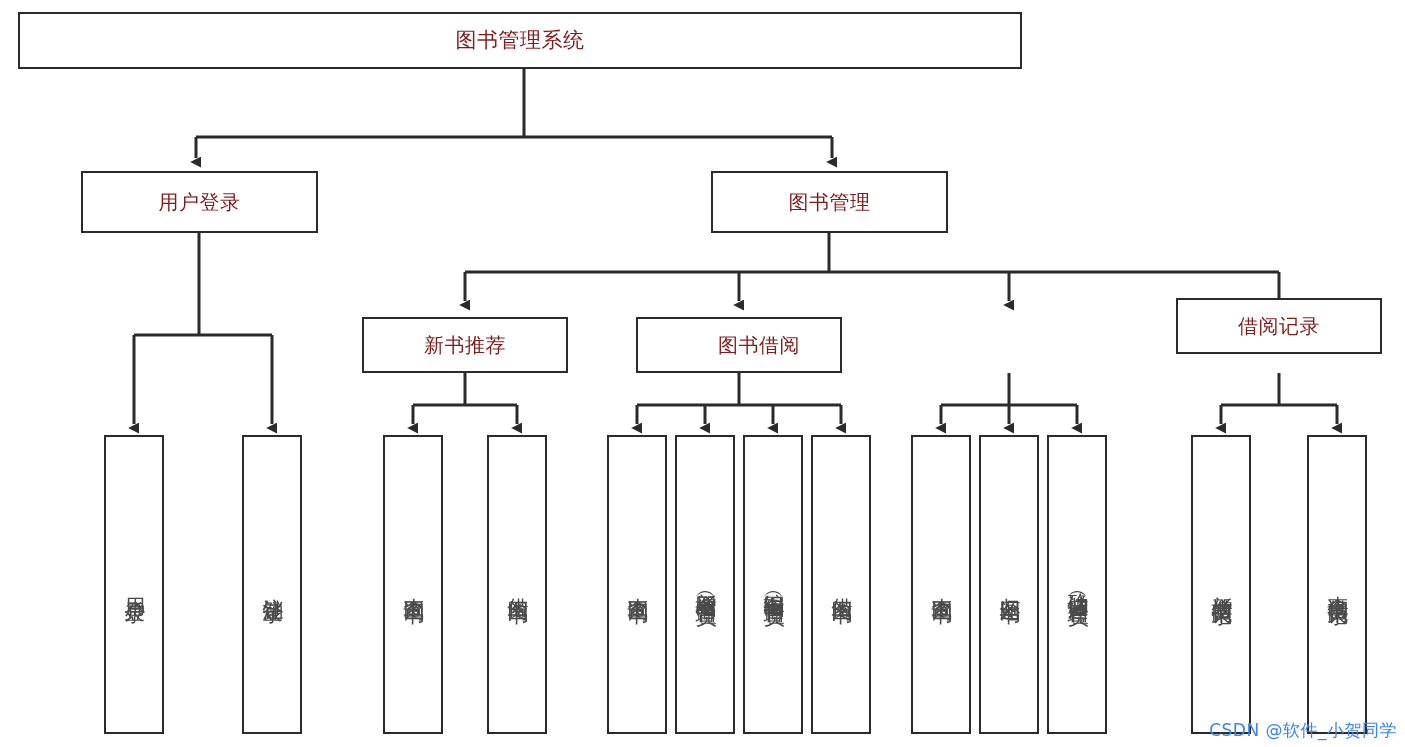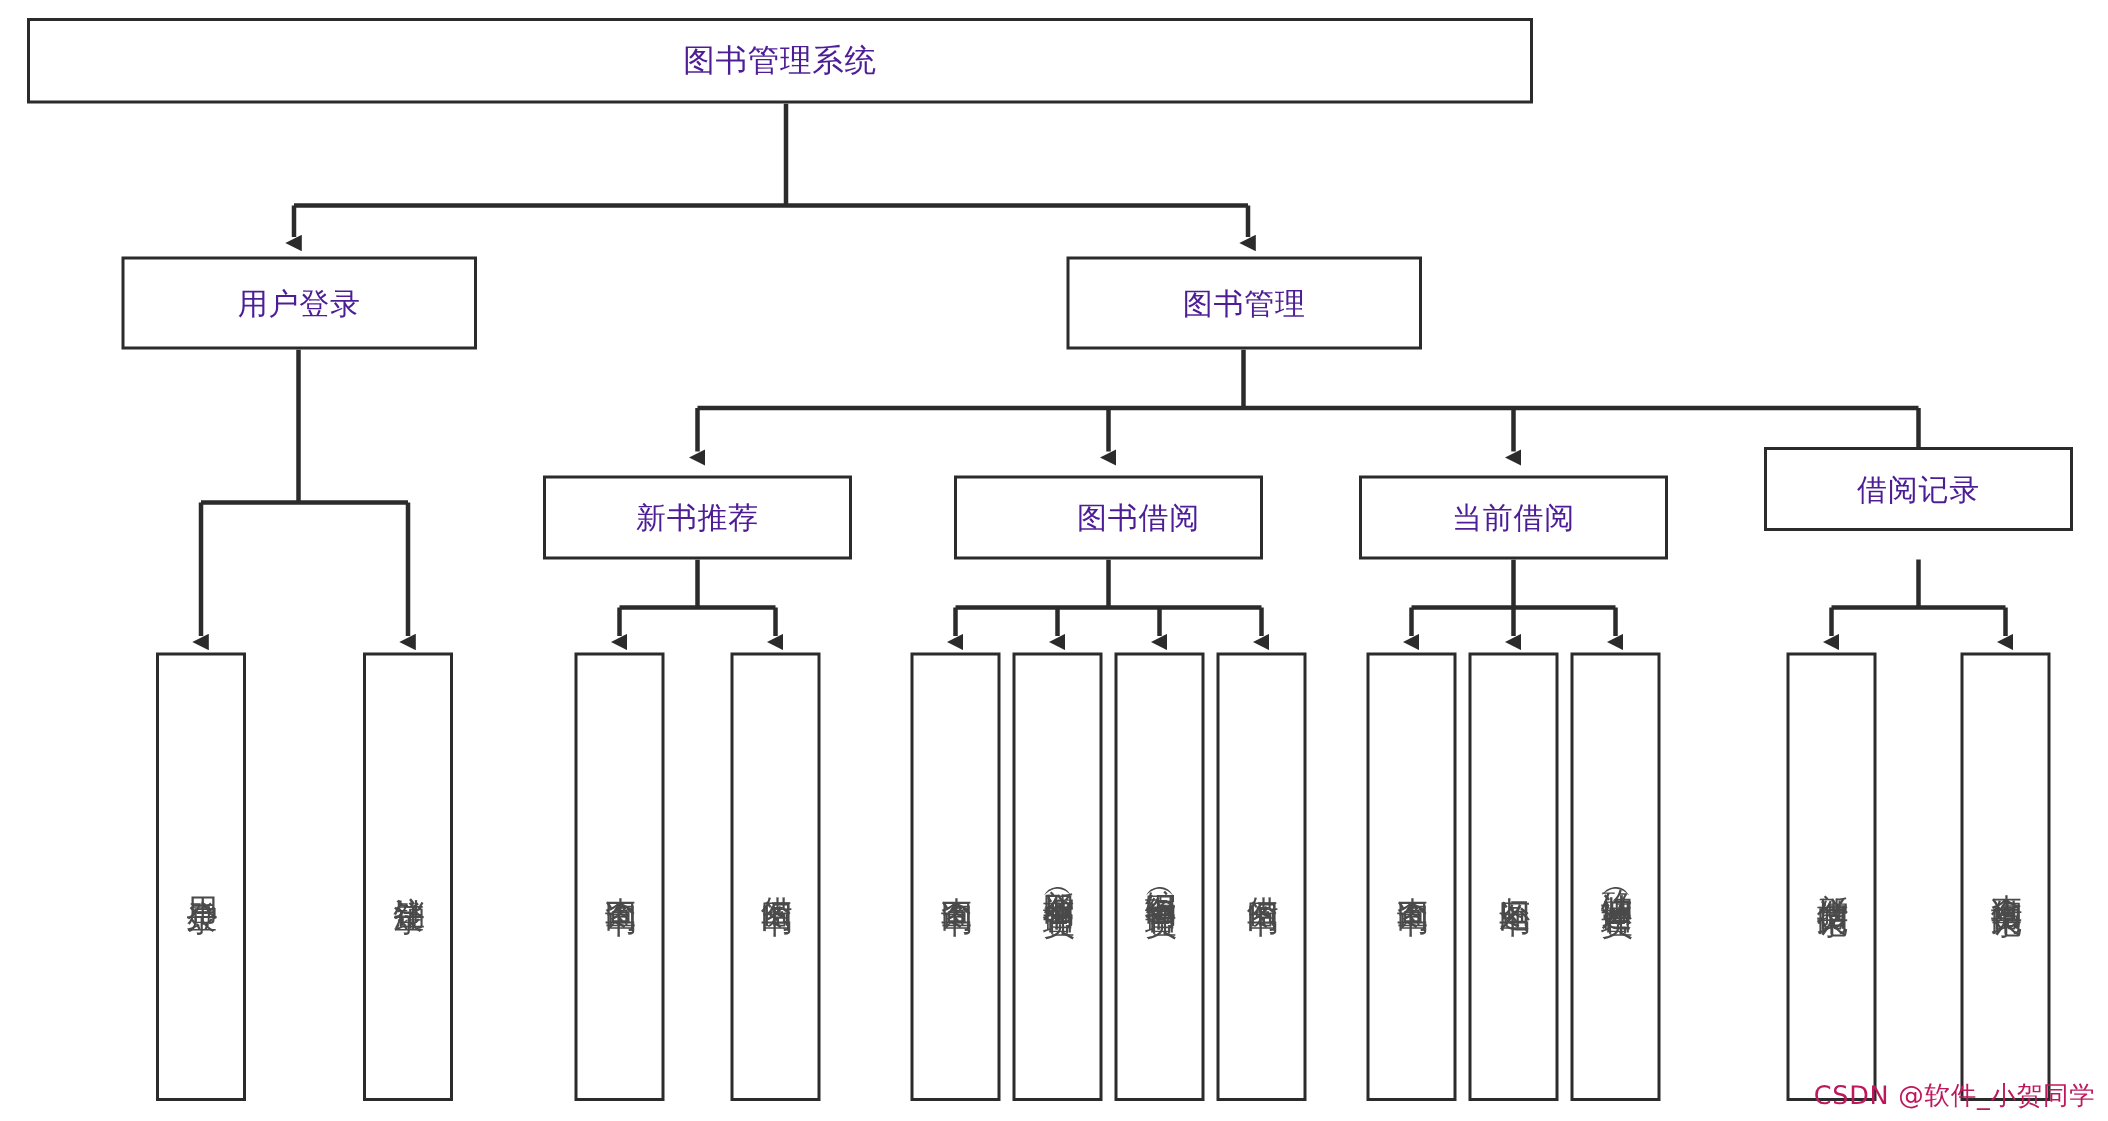"图书管理系统" .node .lbl { color: #4c1d95 -> #7f1d1d }
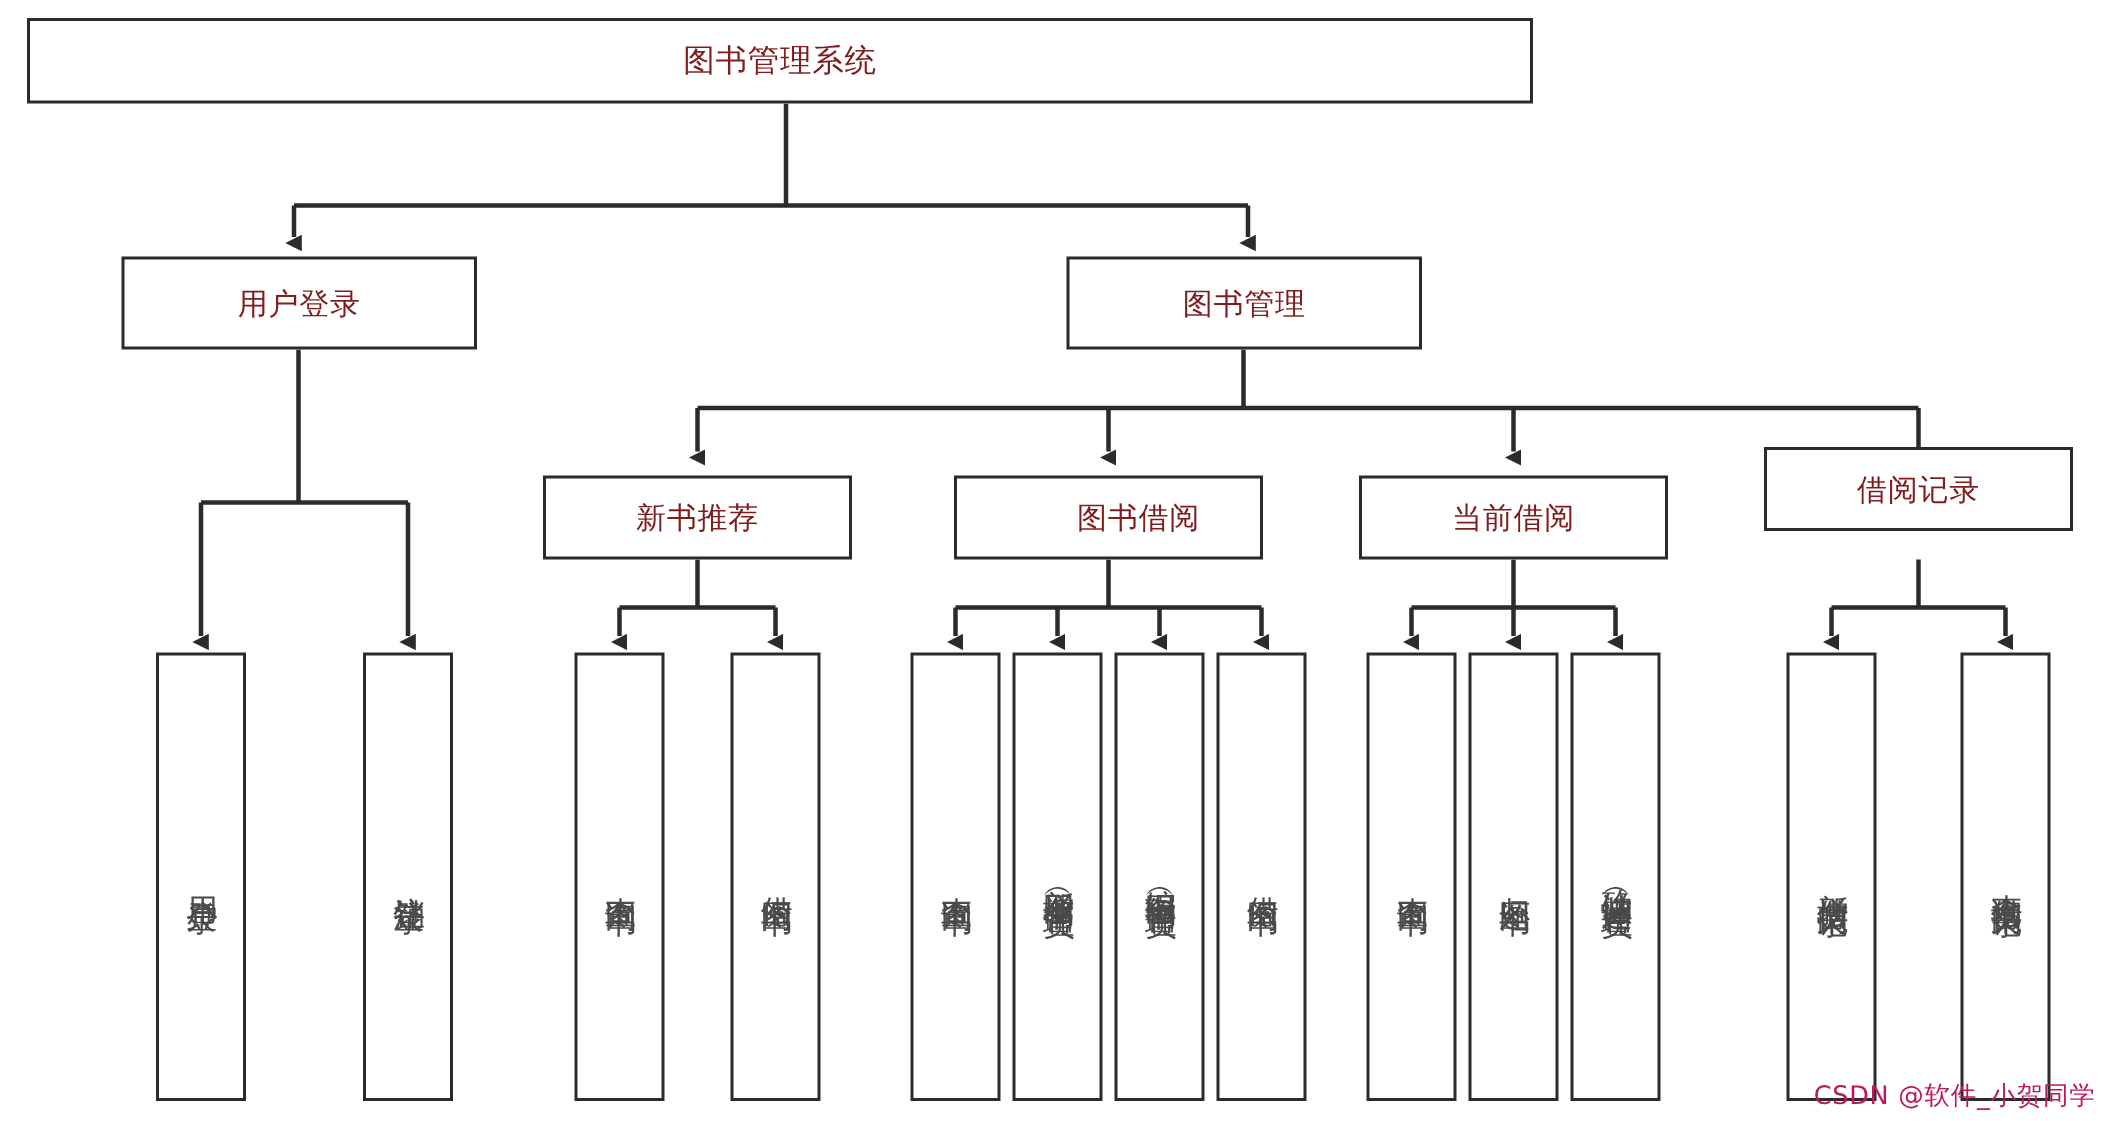"当前借阅" div.node { html: <div> <span>当前借阅</span> </div> -> none }
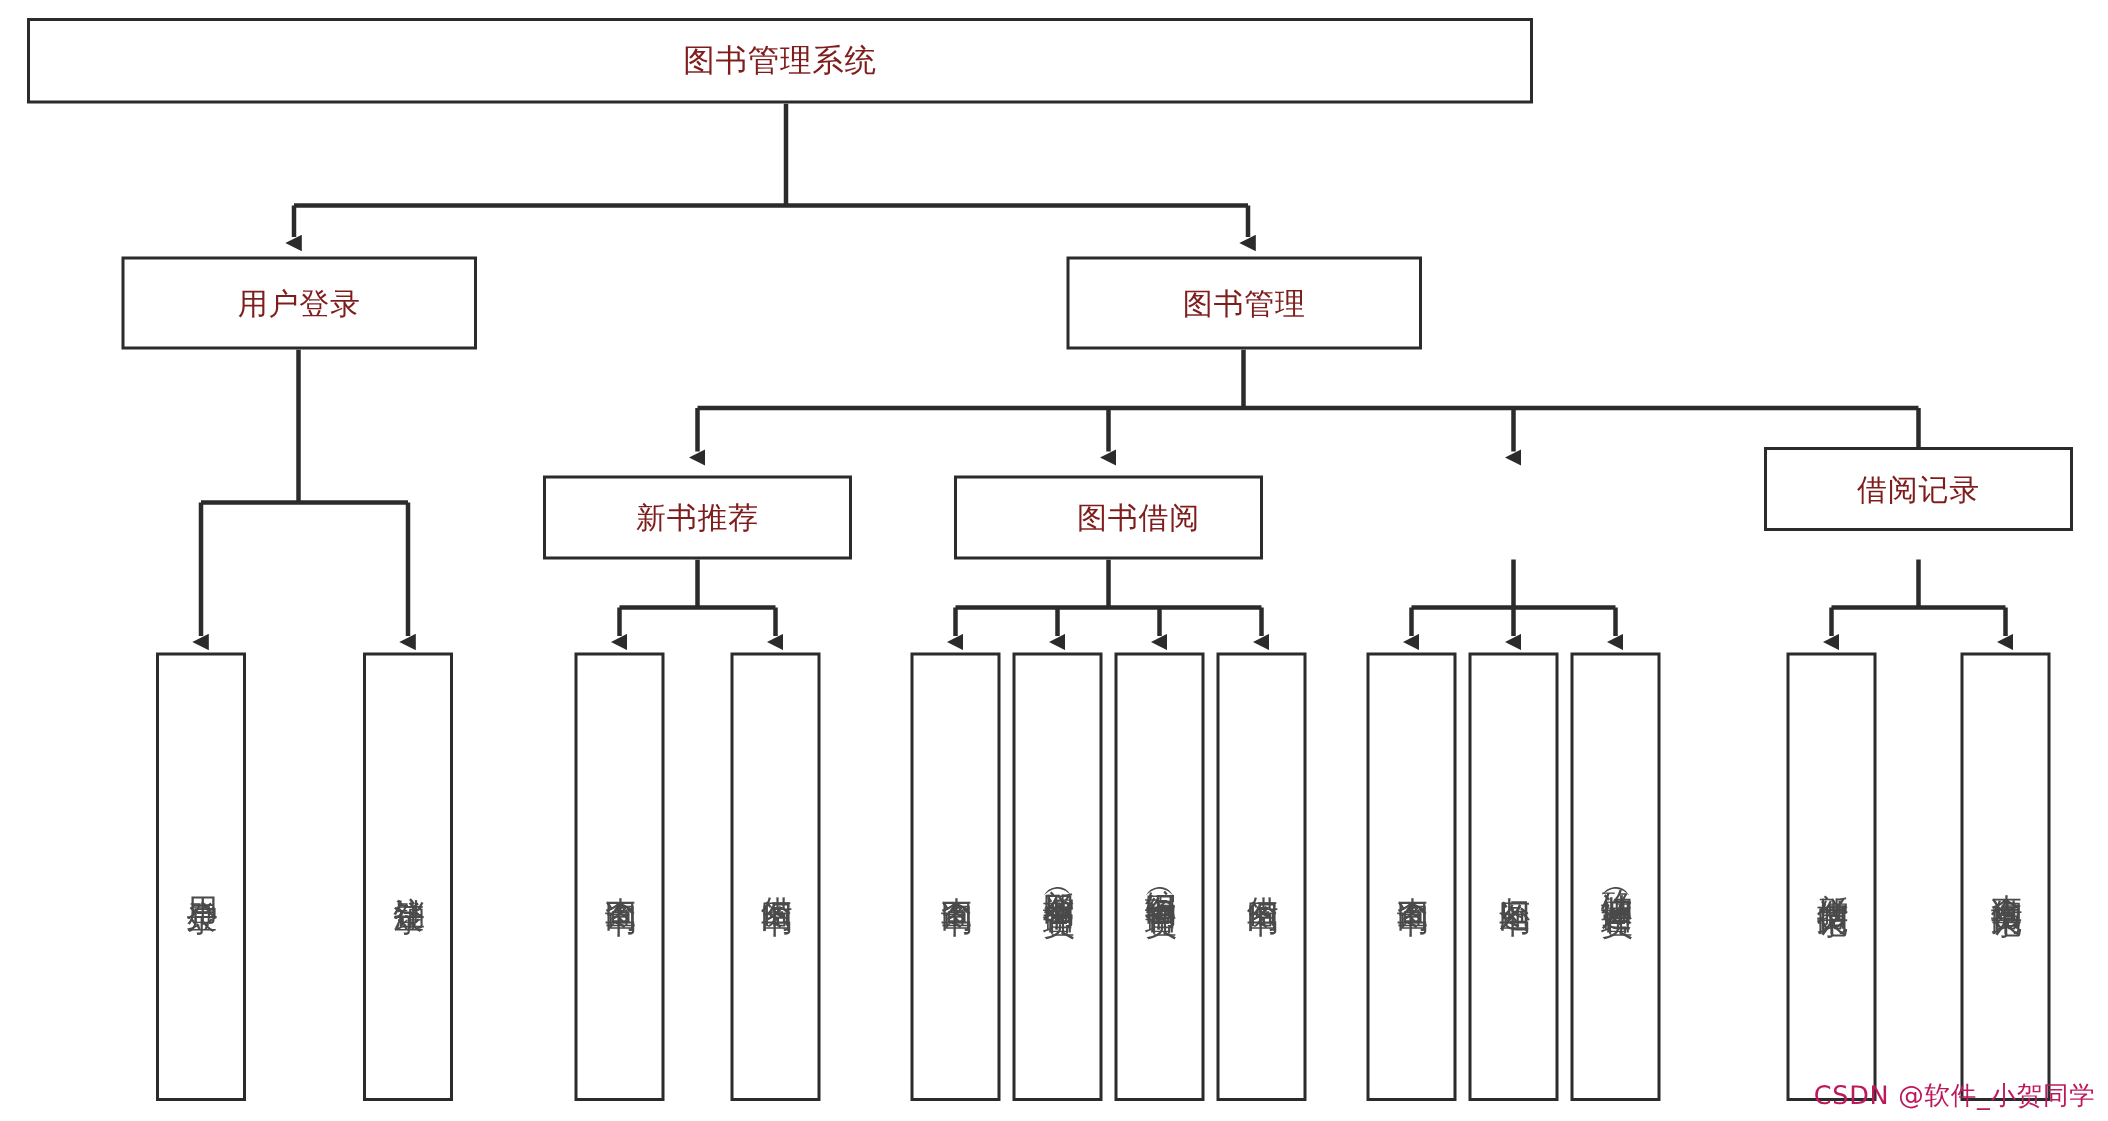"CSDN @软件_小贺同学" #watermark { color: #be185d -> #3b82f6 }
